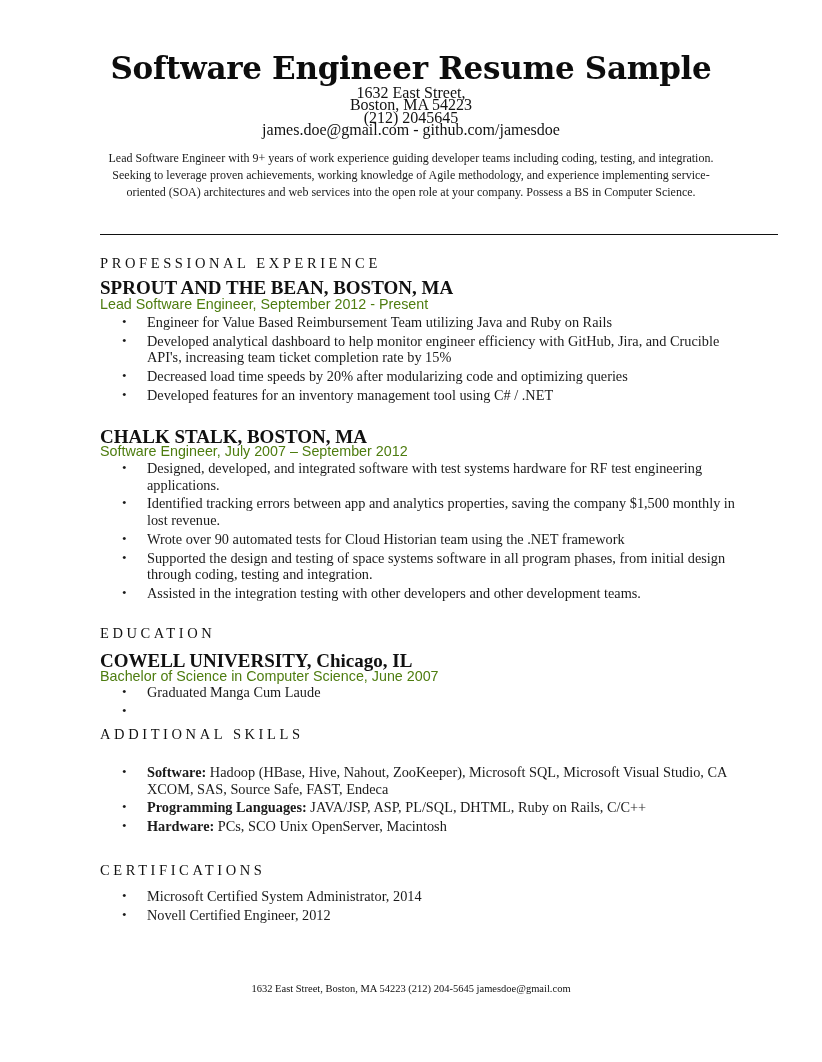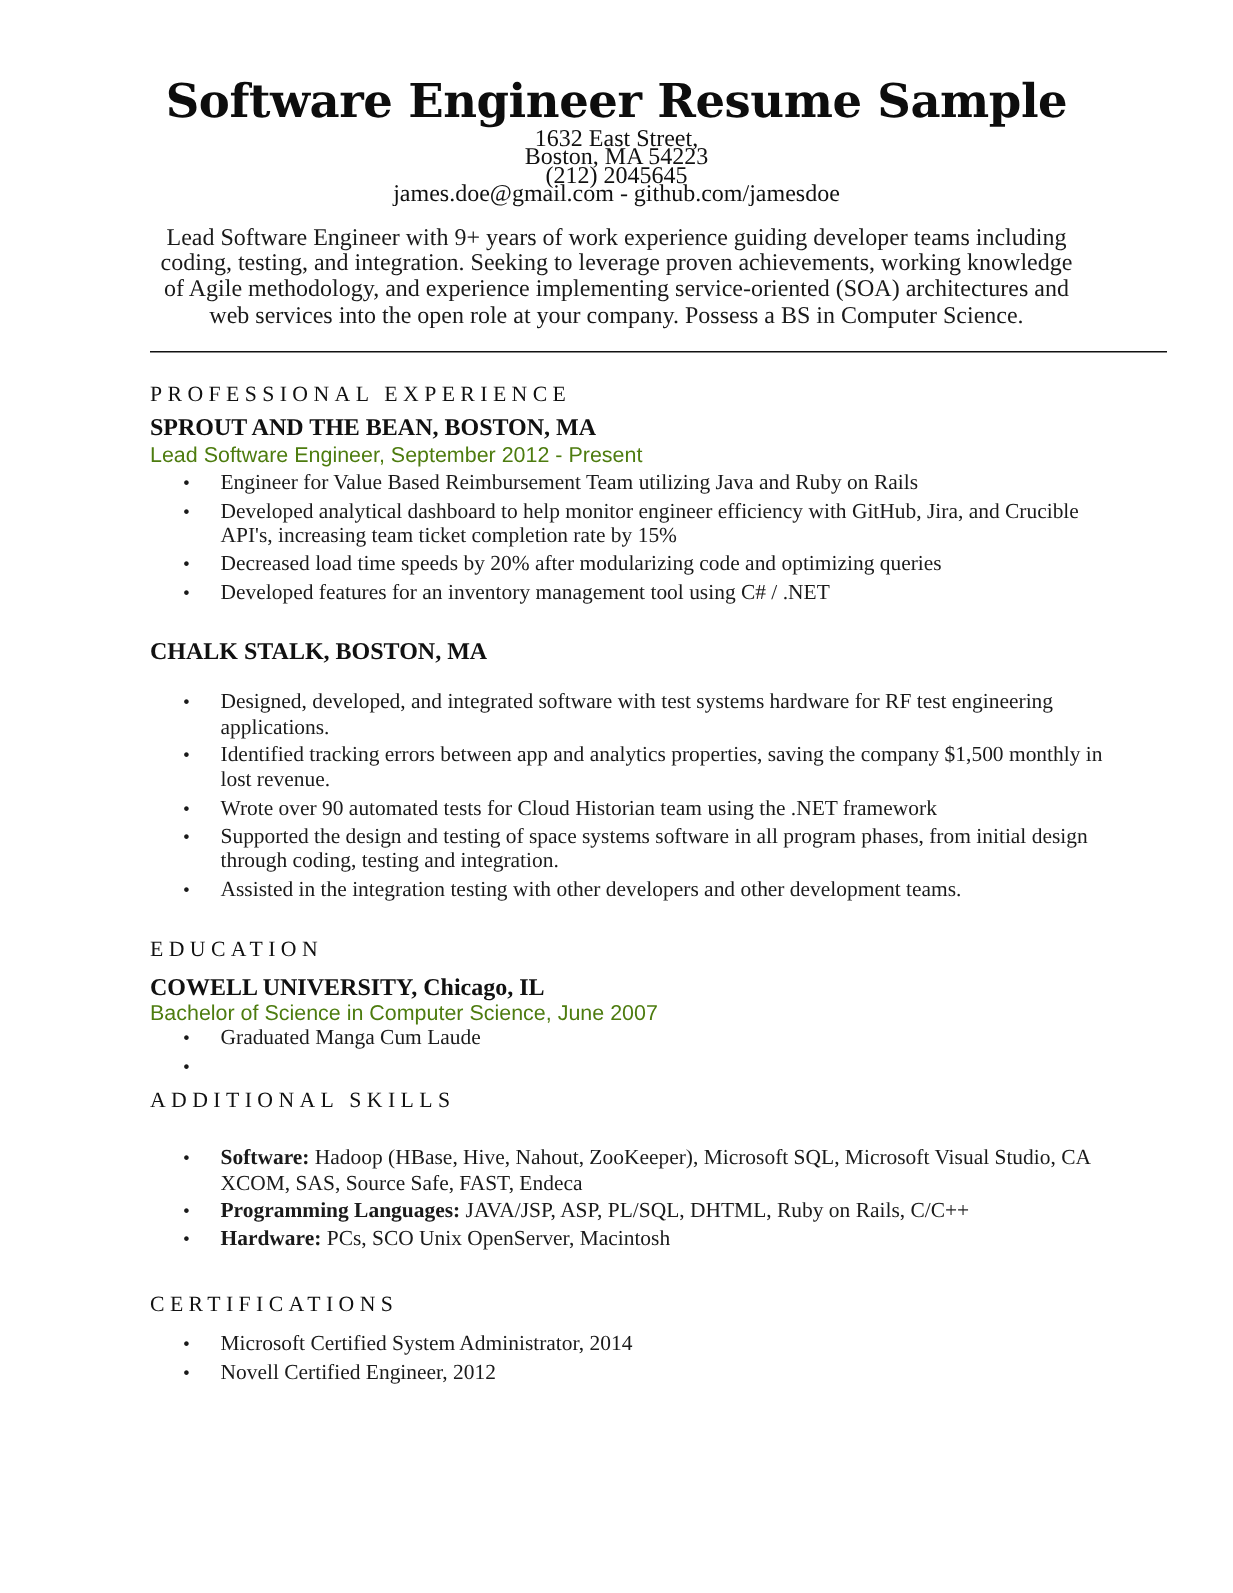"Lead Software Engineer with 9+" .summary { font-size: 16px -> 12px }
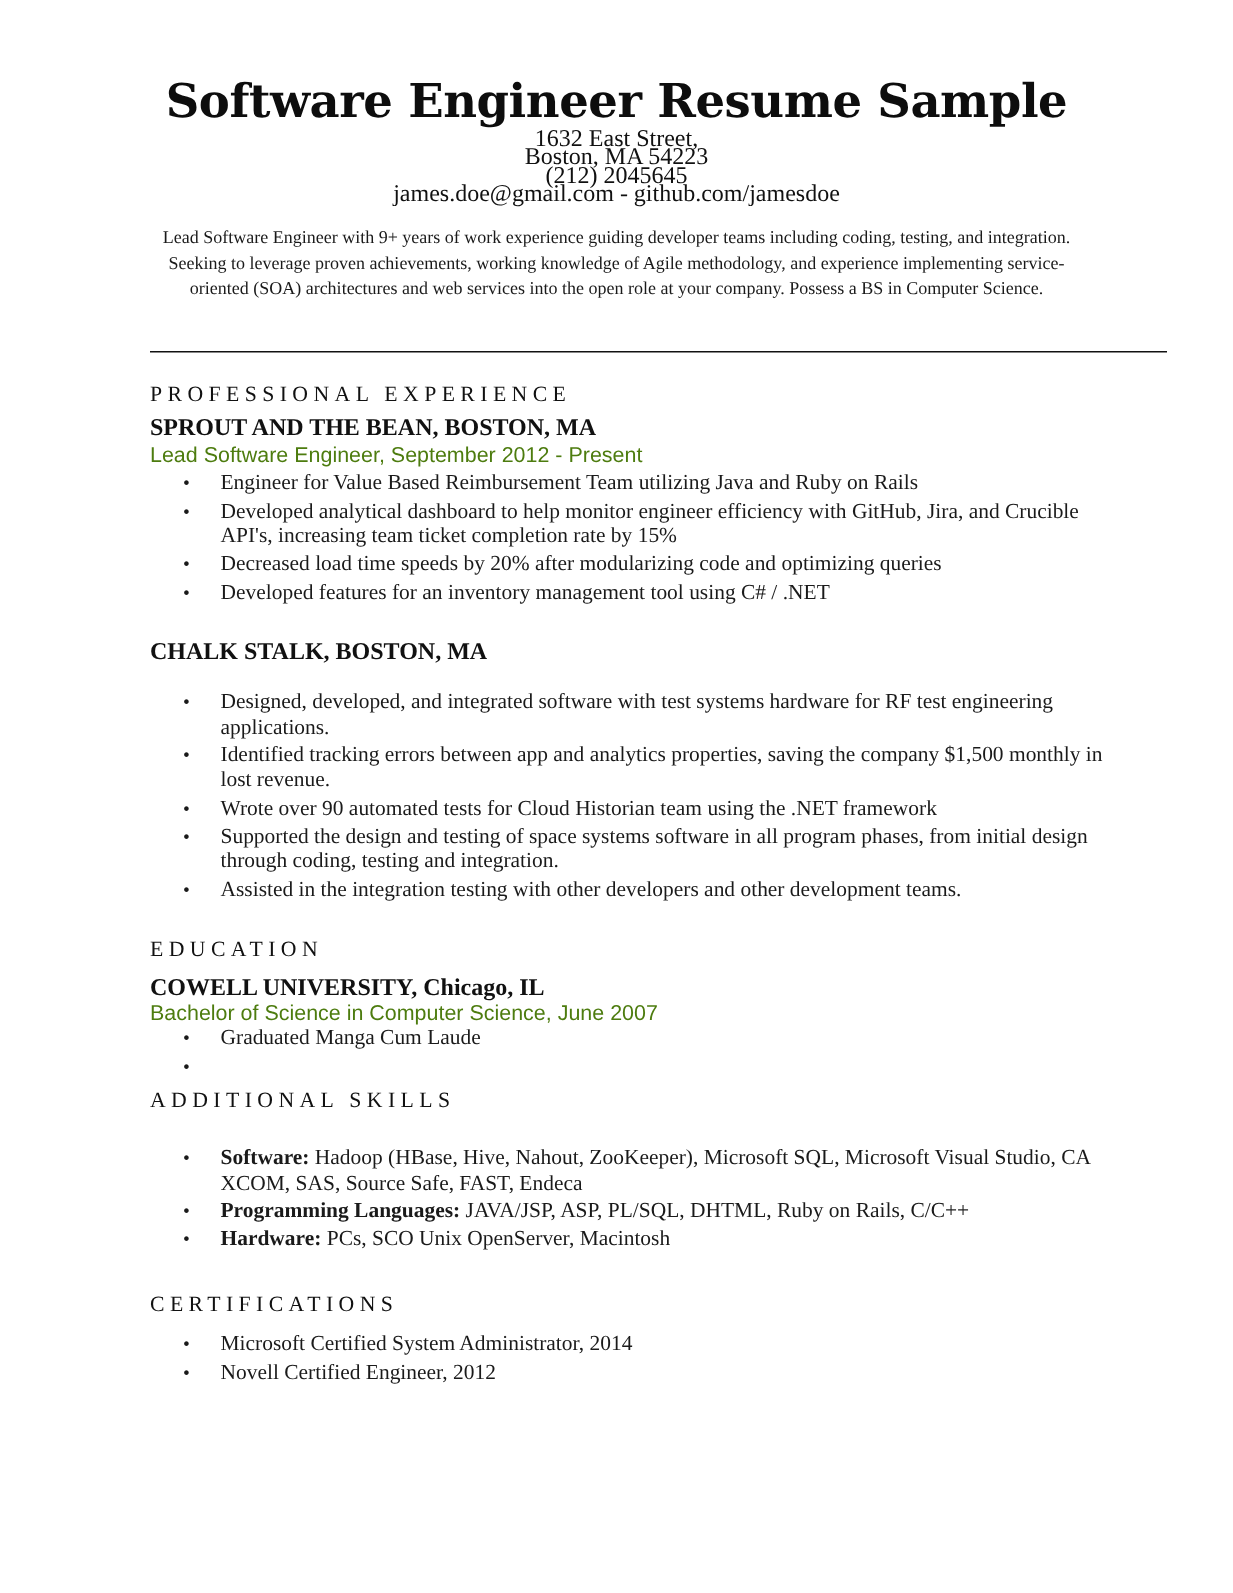"SPROUT AND THE BEAN, BOSTON," .org { font-size: 16px -> 19px }
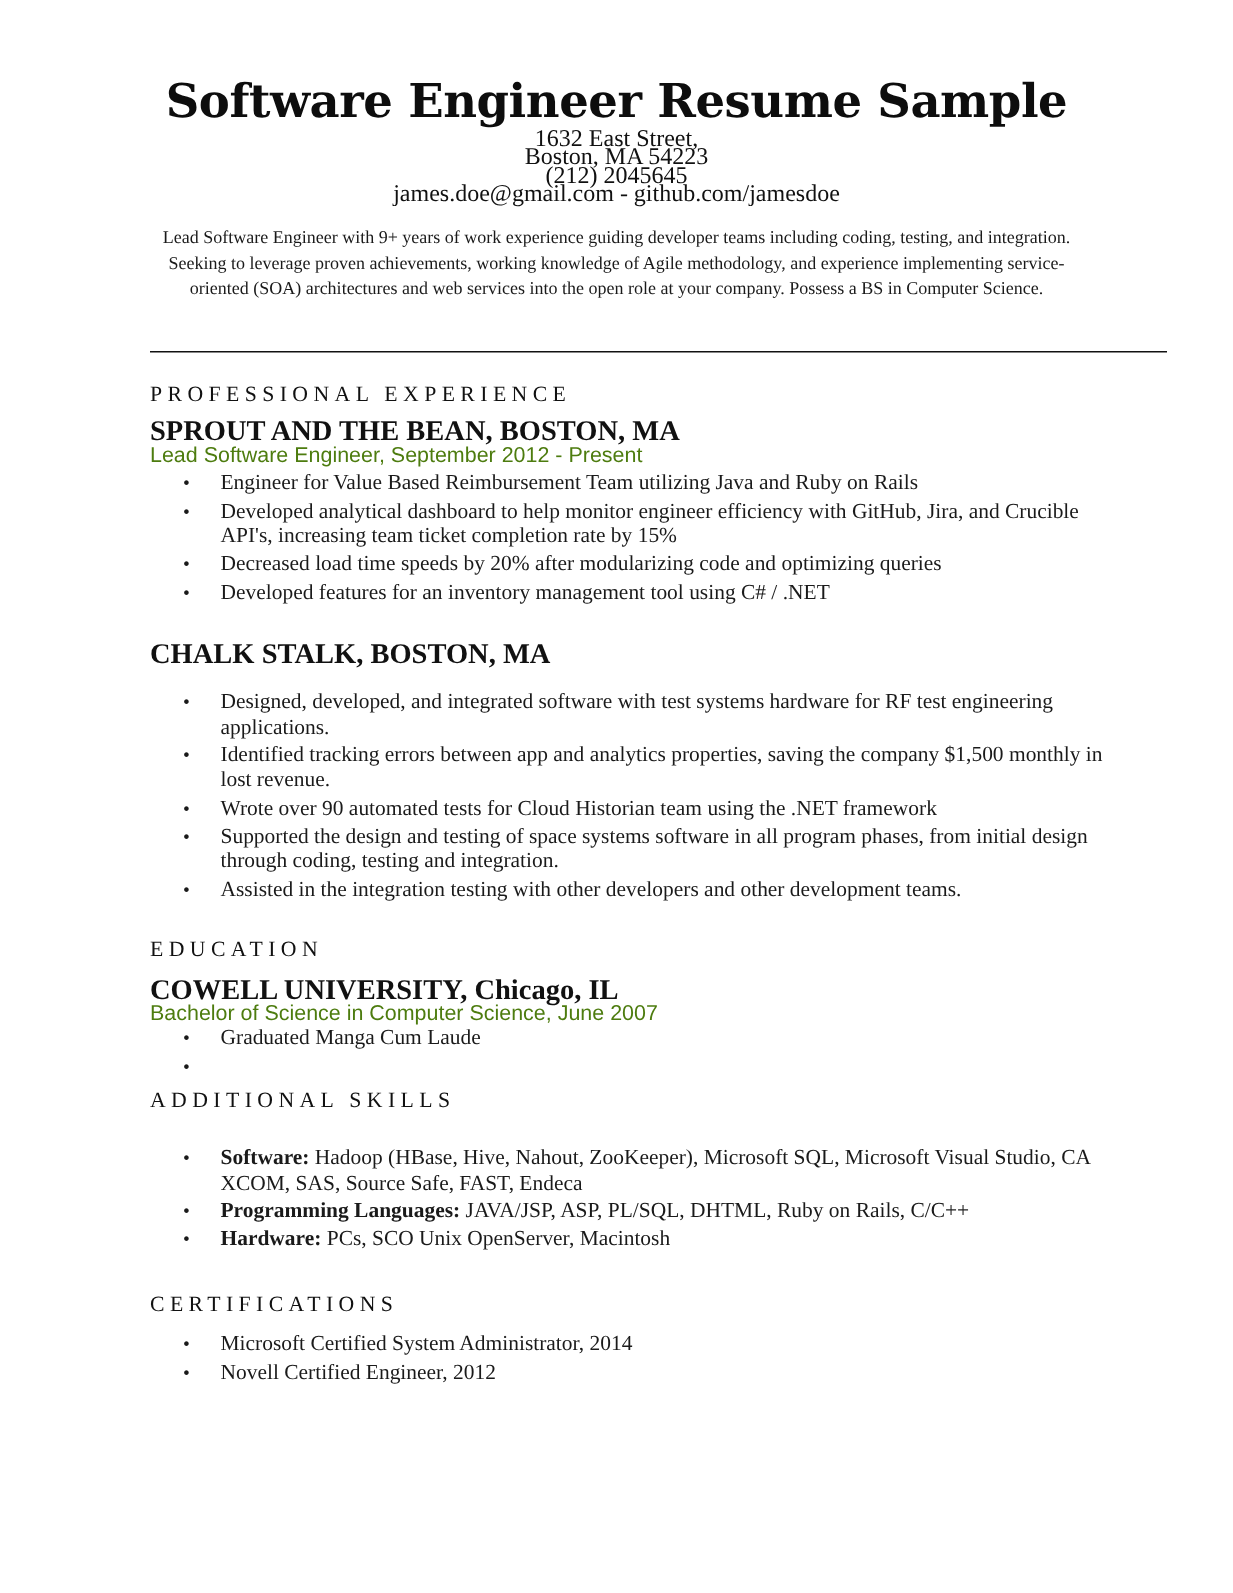"Software Engineer, July 2007 –" div.role { html: none -> <div>Software Engineer, July 2007 – September 2012</div> }
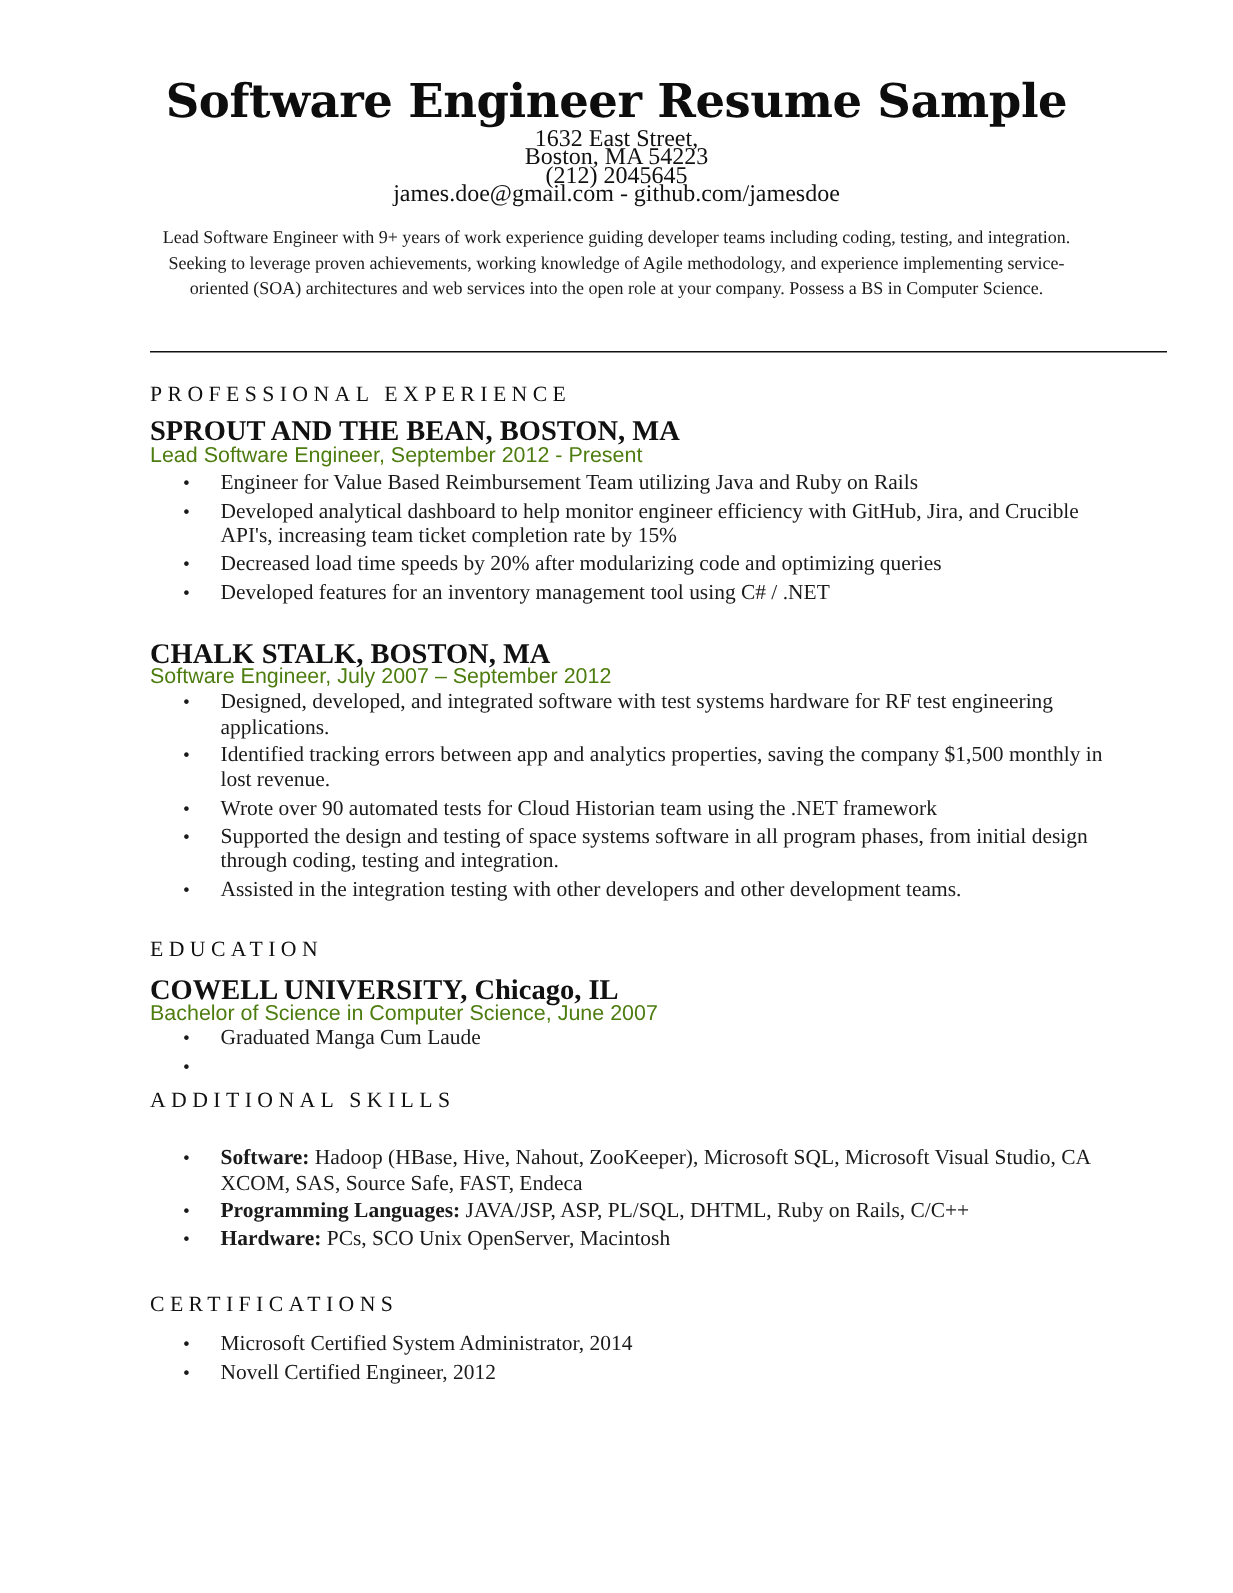"1632 East Street, Boston, MA" div.footer { html: none -> <div>1632 East Street, Boston, MA 54223 (212) 204-5645 jamesdoe@gmail.com</div> }
